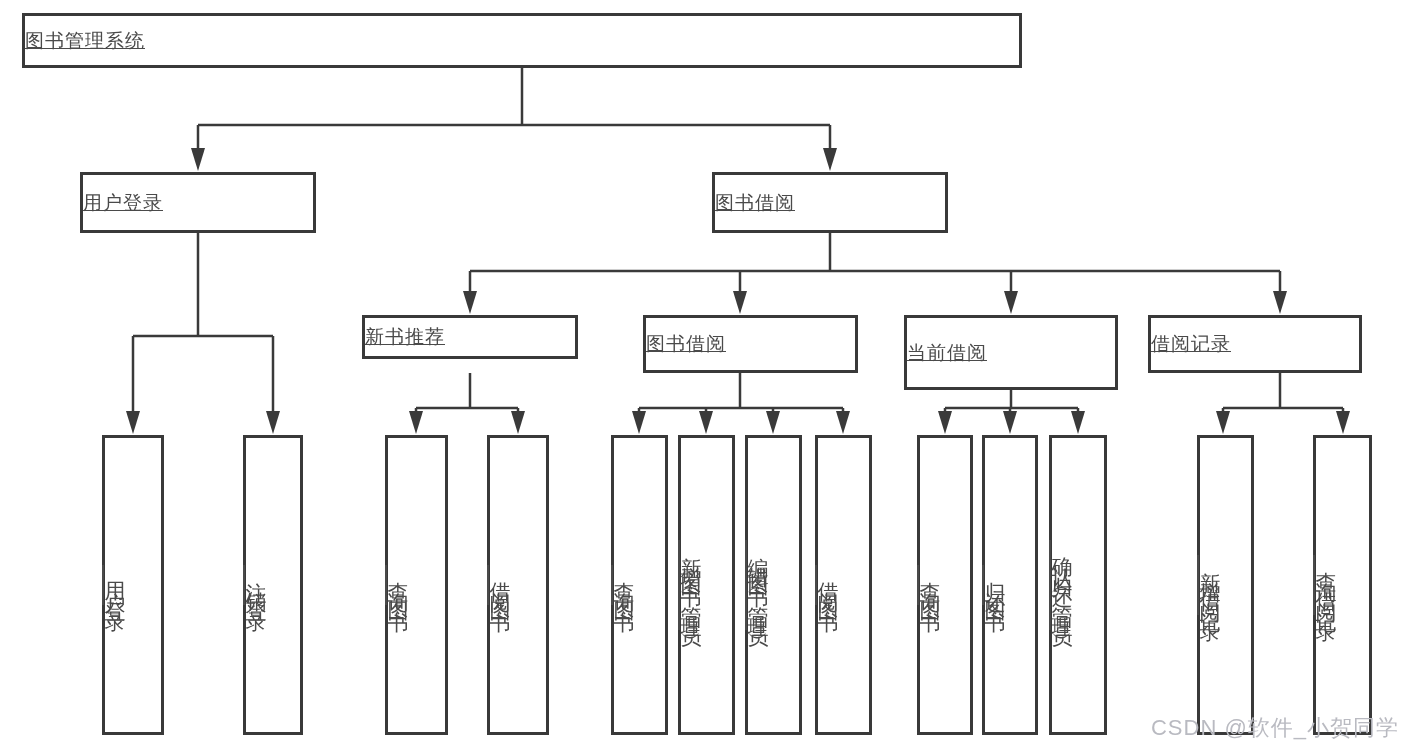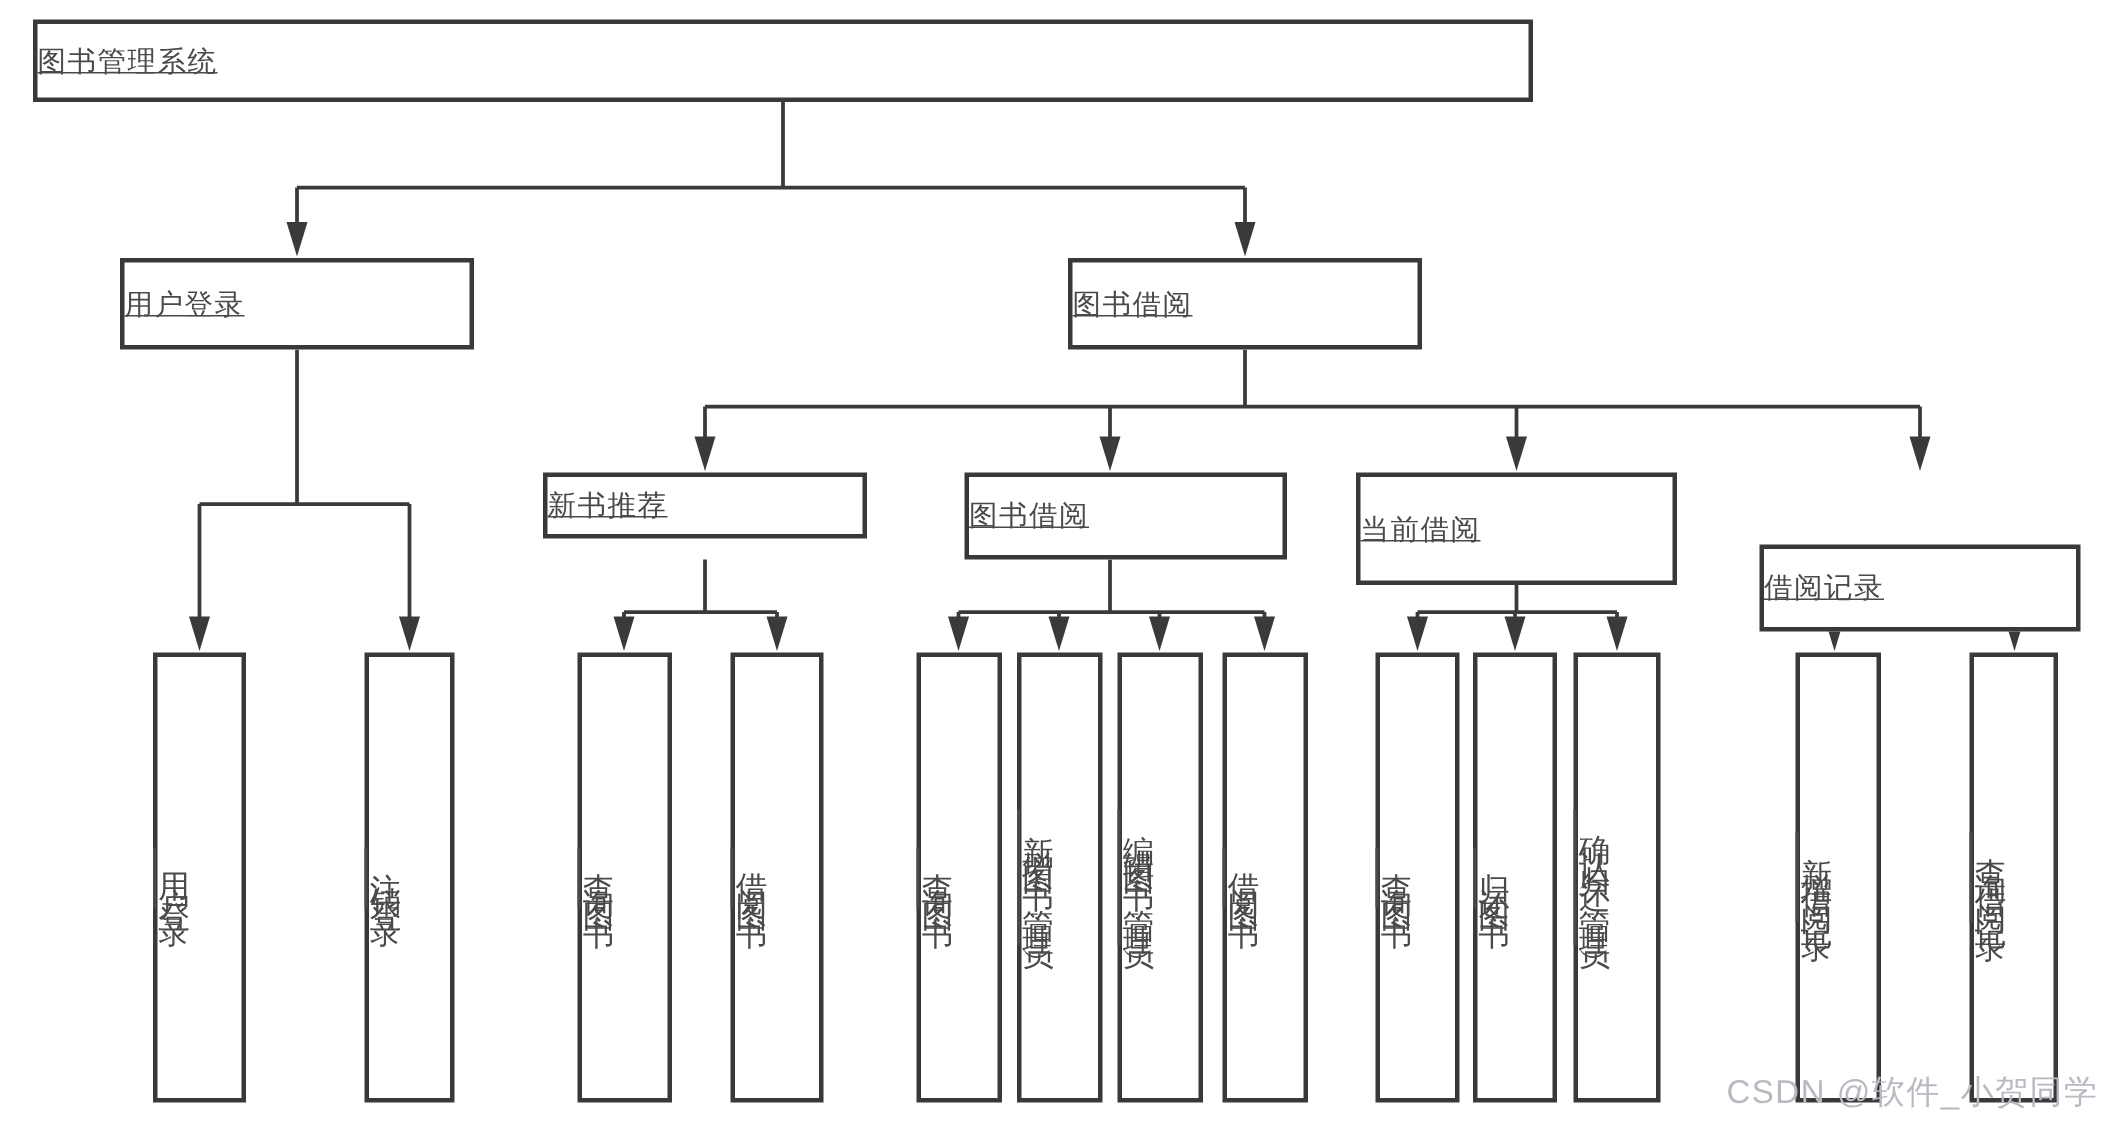"借阅记录" div.box { left: 1173px -> 1148px; margin-top: 48px -> none }
